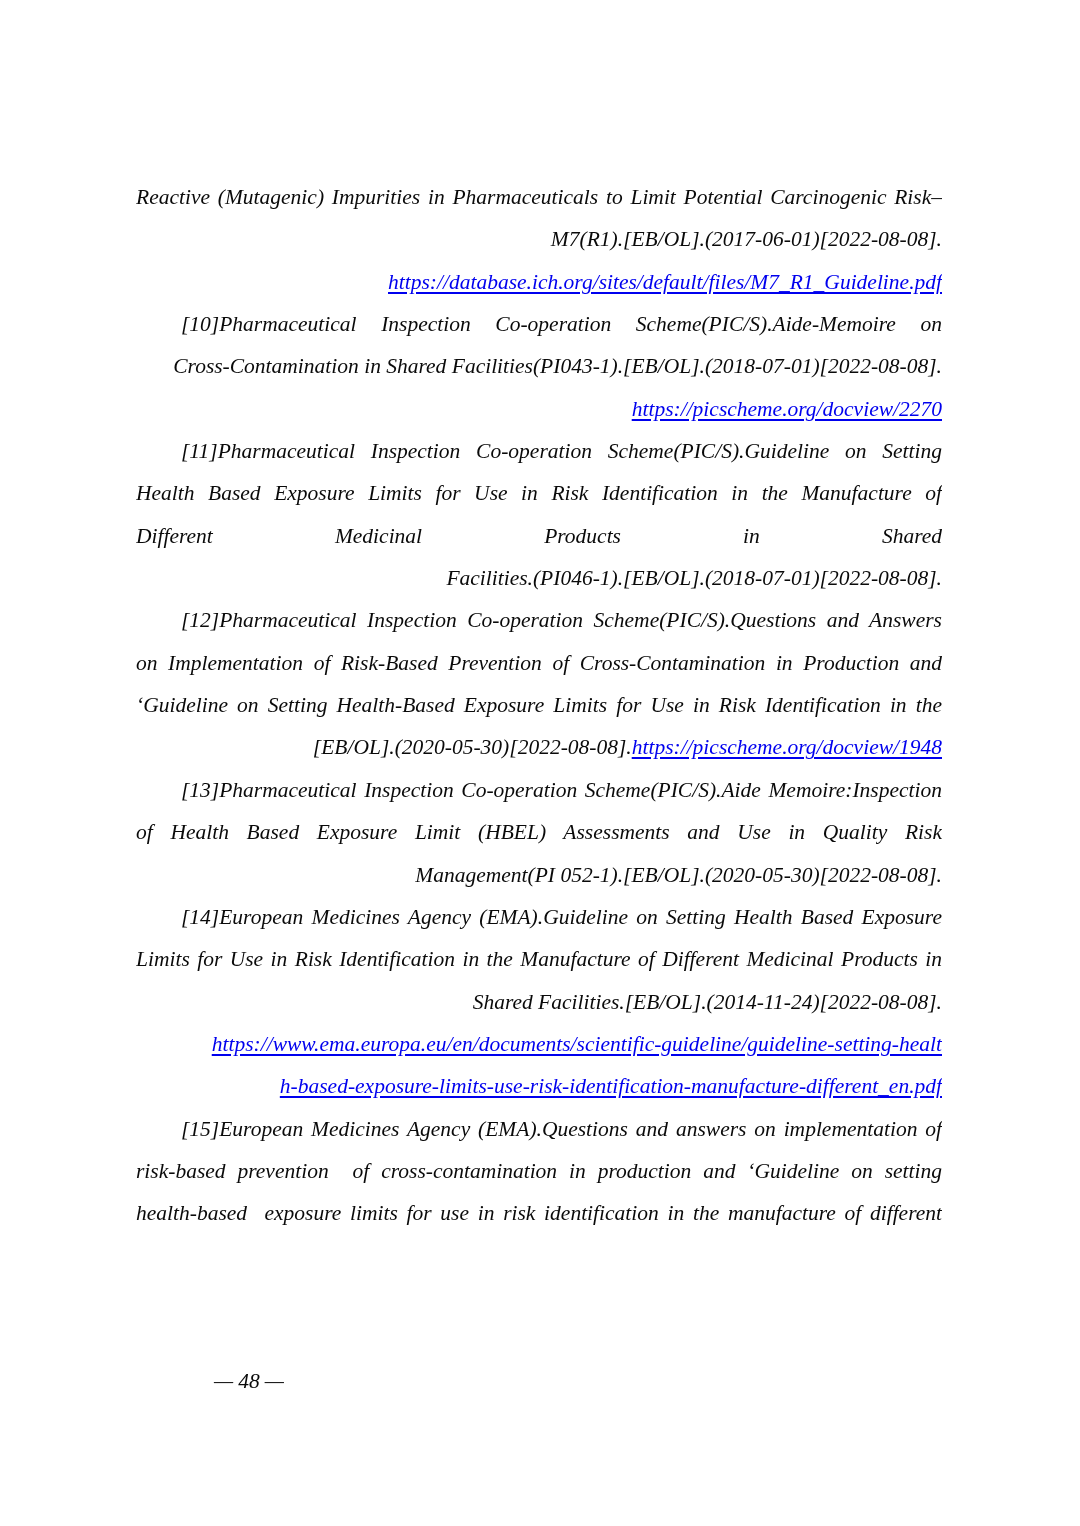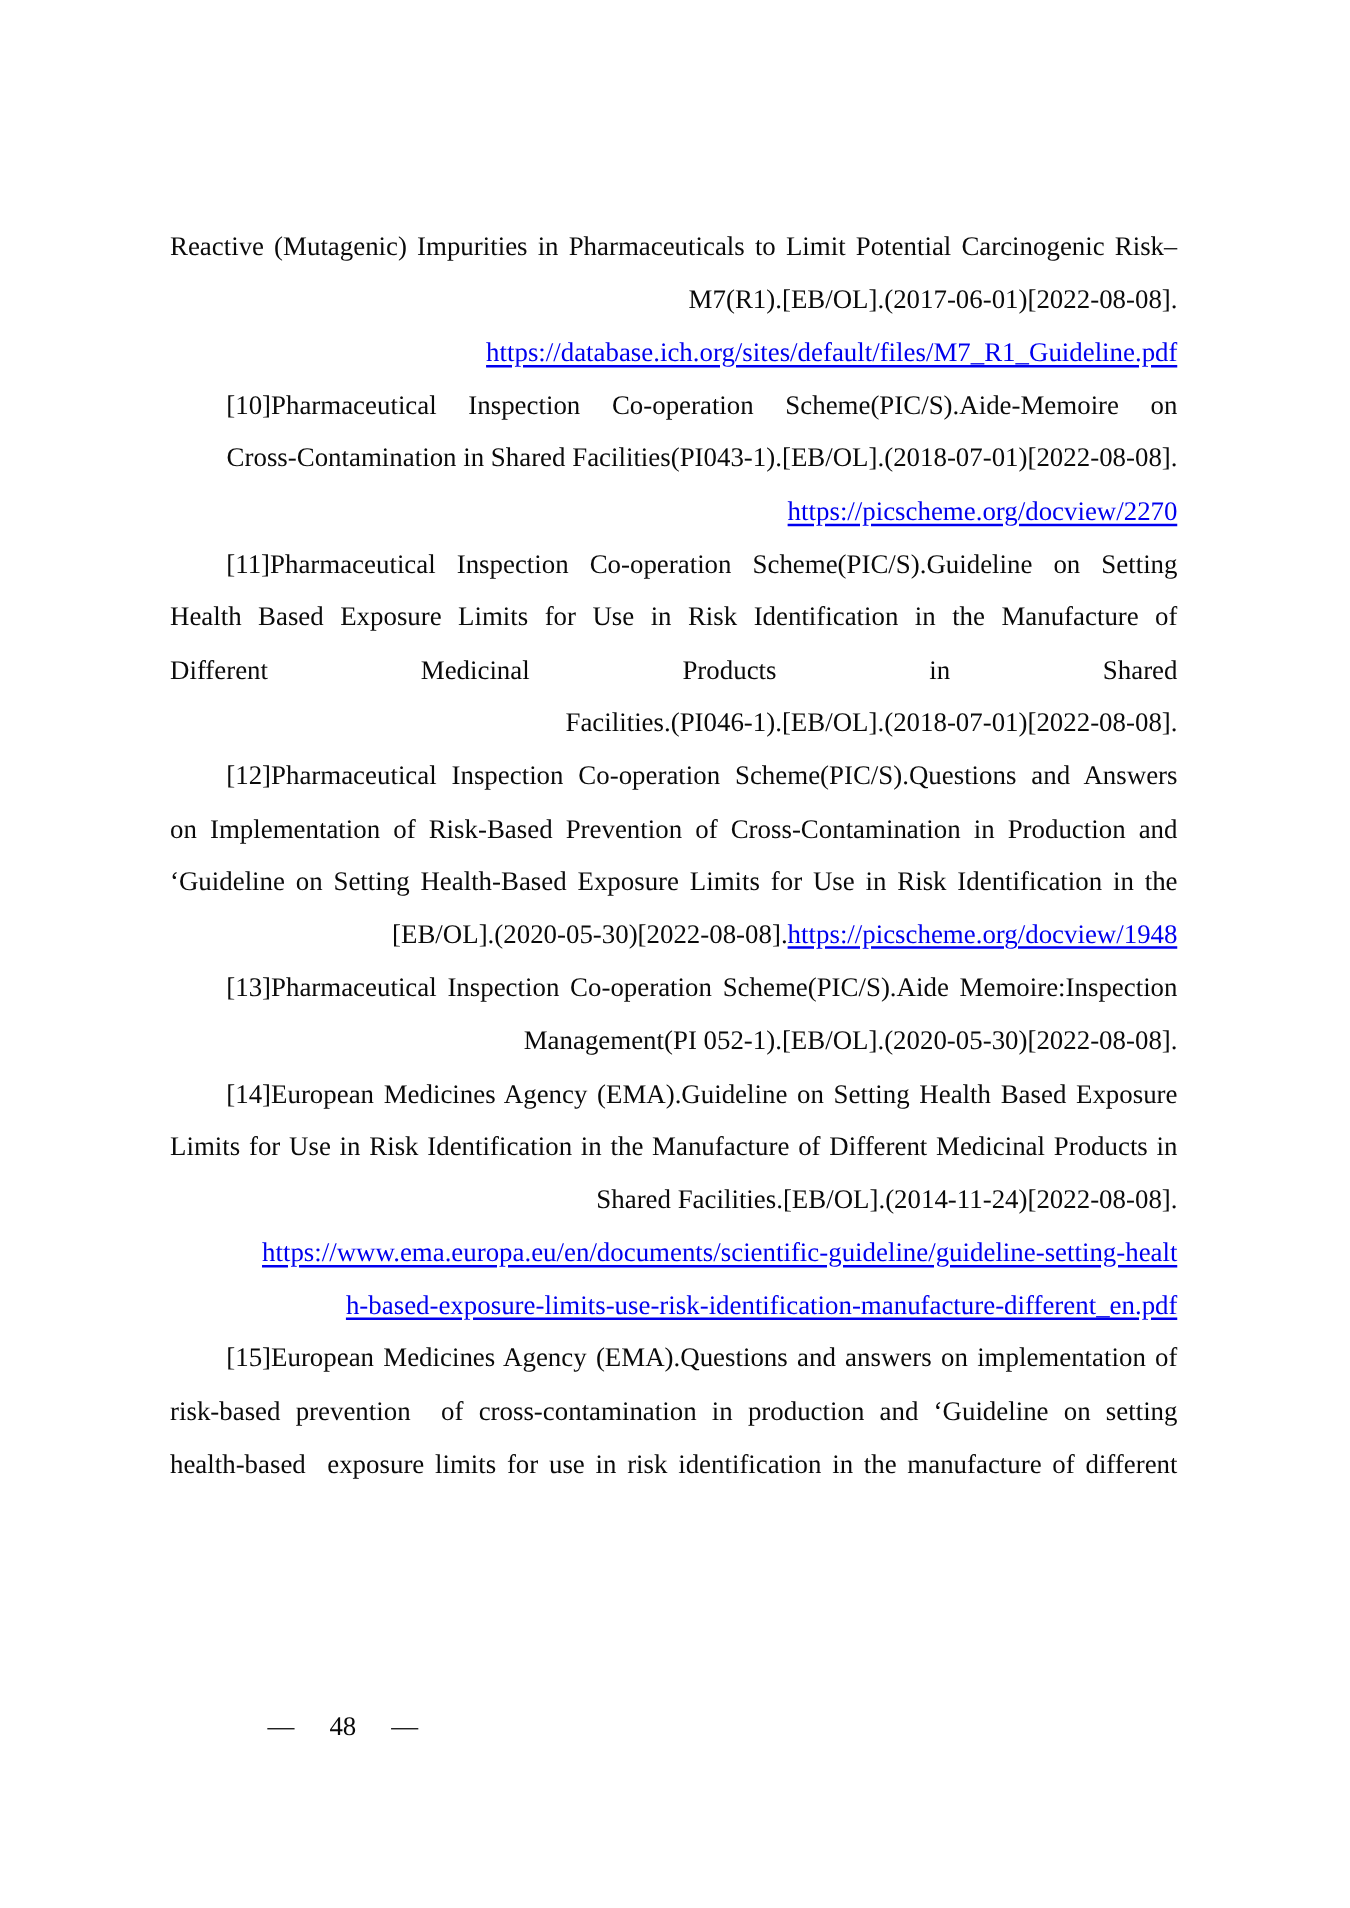"Reactive (Mutagenic) Impurities in" .page { font-style: none -> italic }
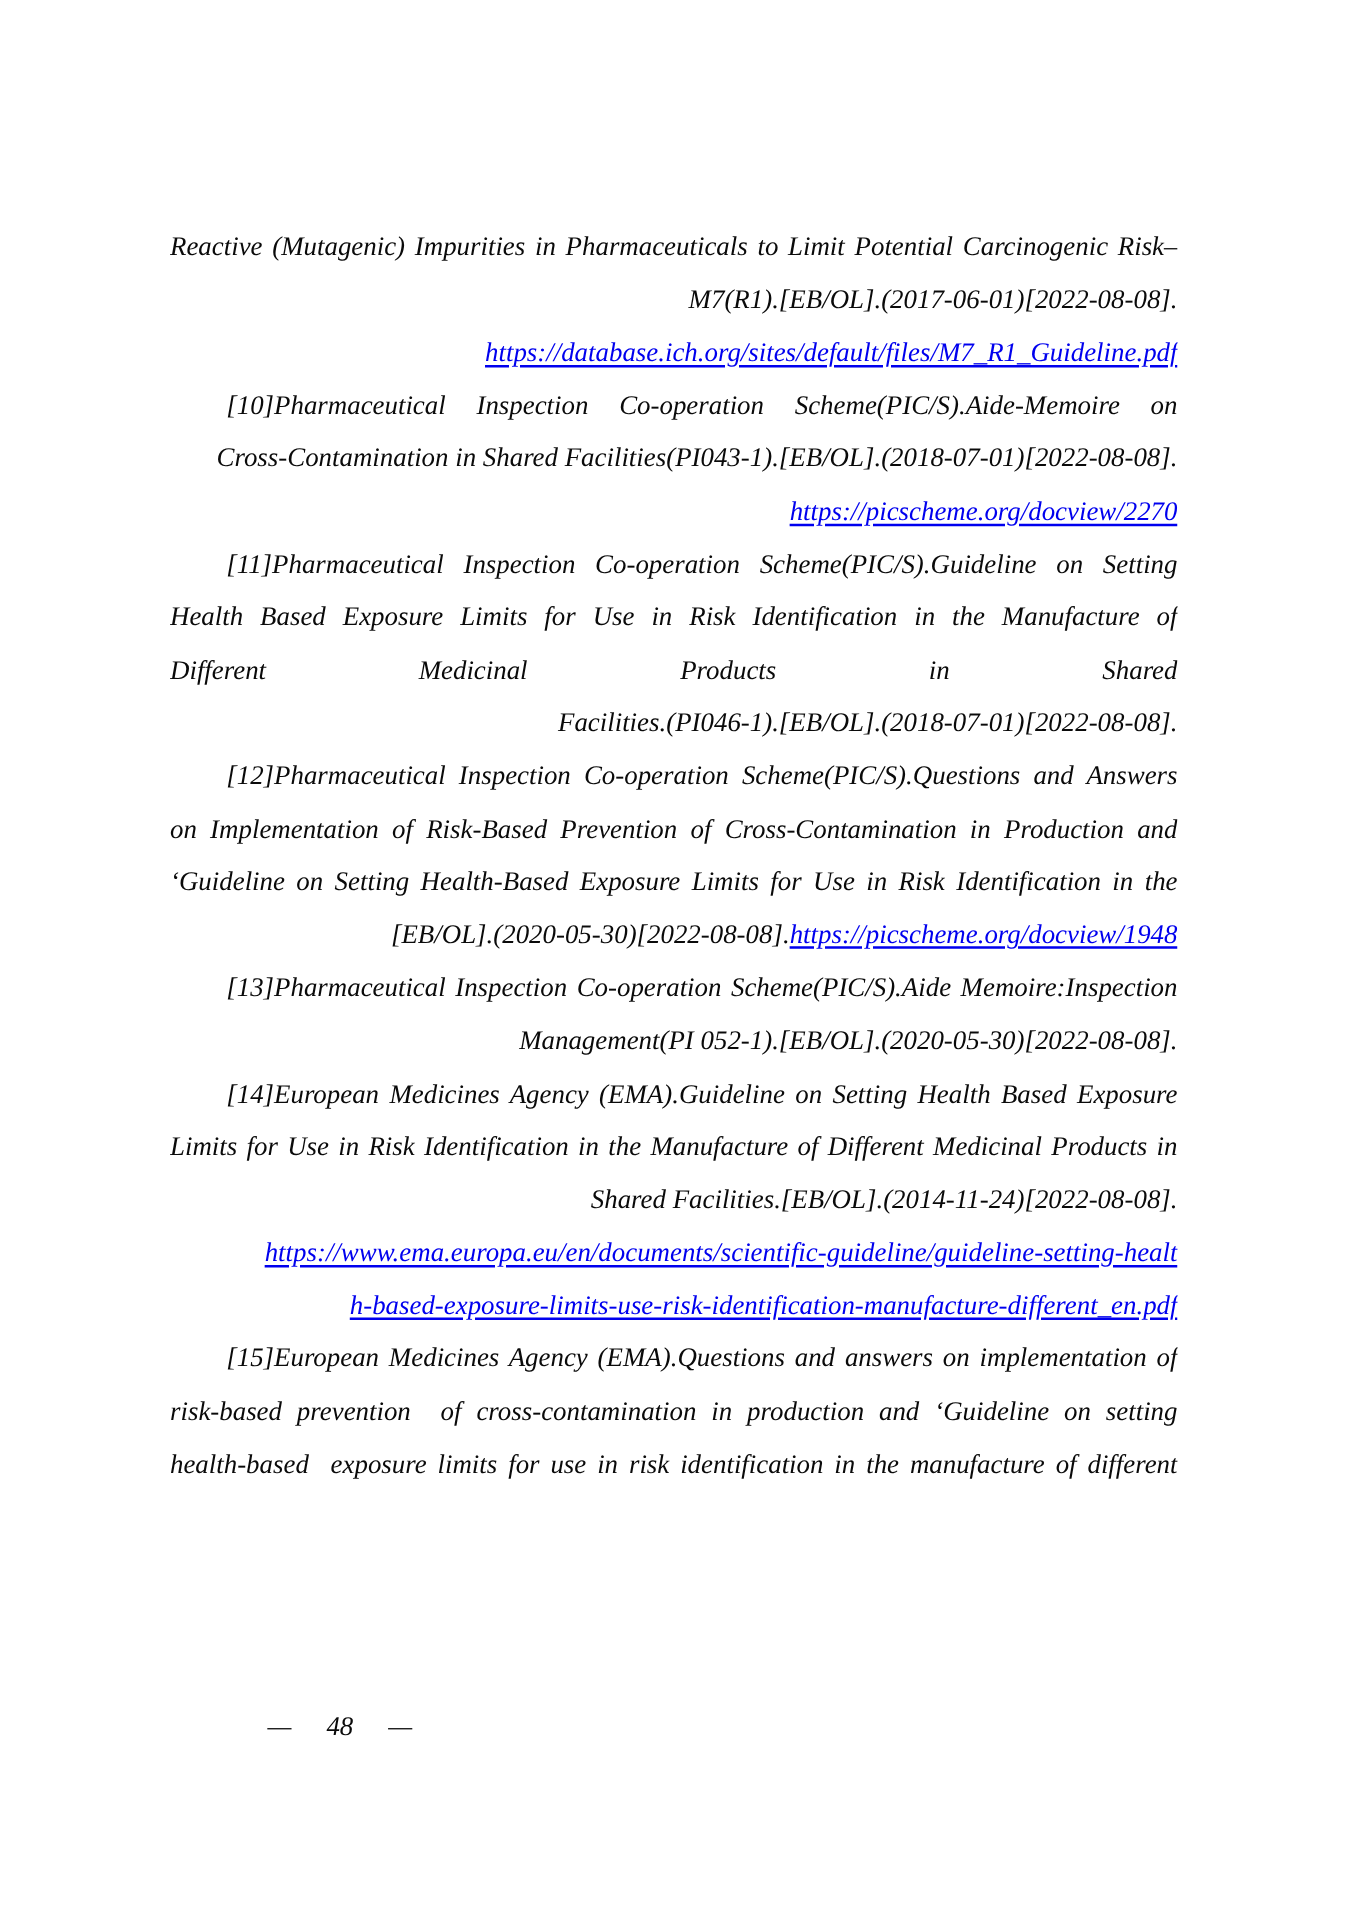"of Health Based Exposure Limit" div.line { html: none -> <div><span>of Health Based Exposure Limit (HBEL) Assessments and Use in Quality Risk</span></div> }
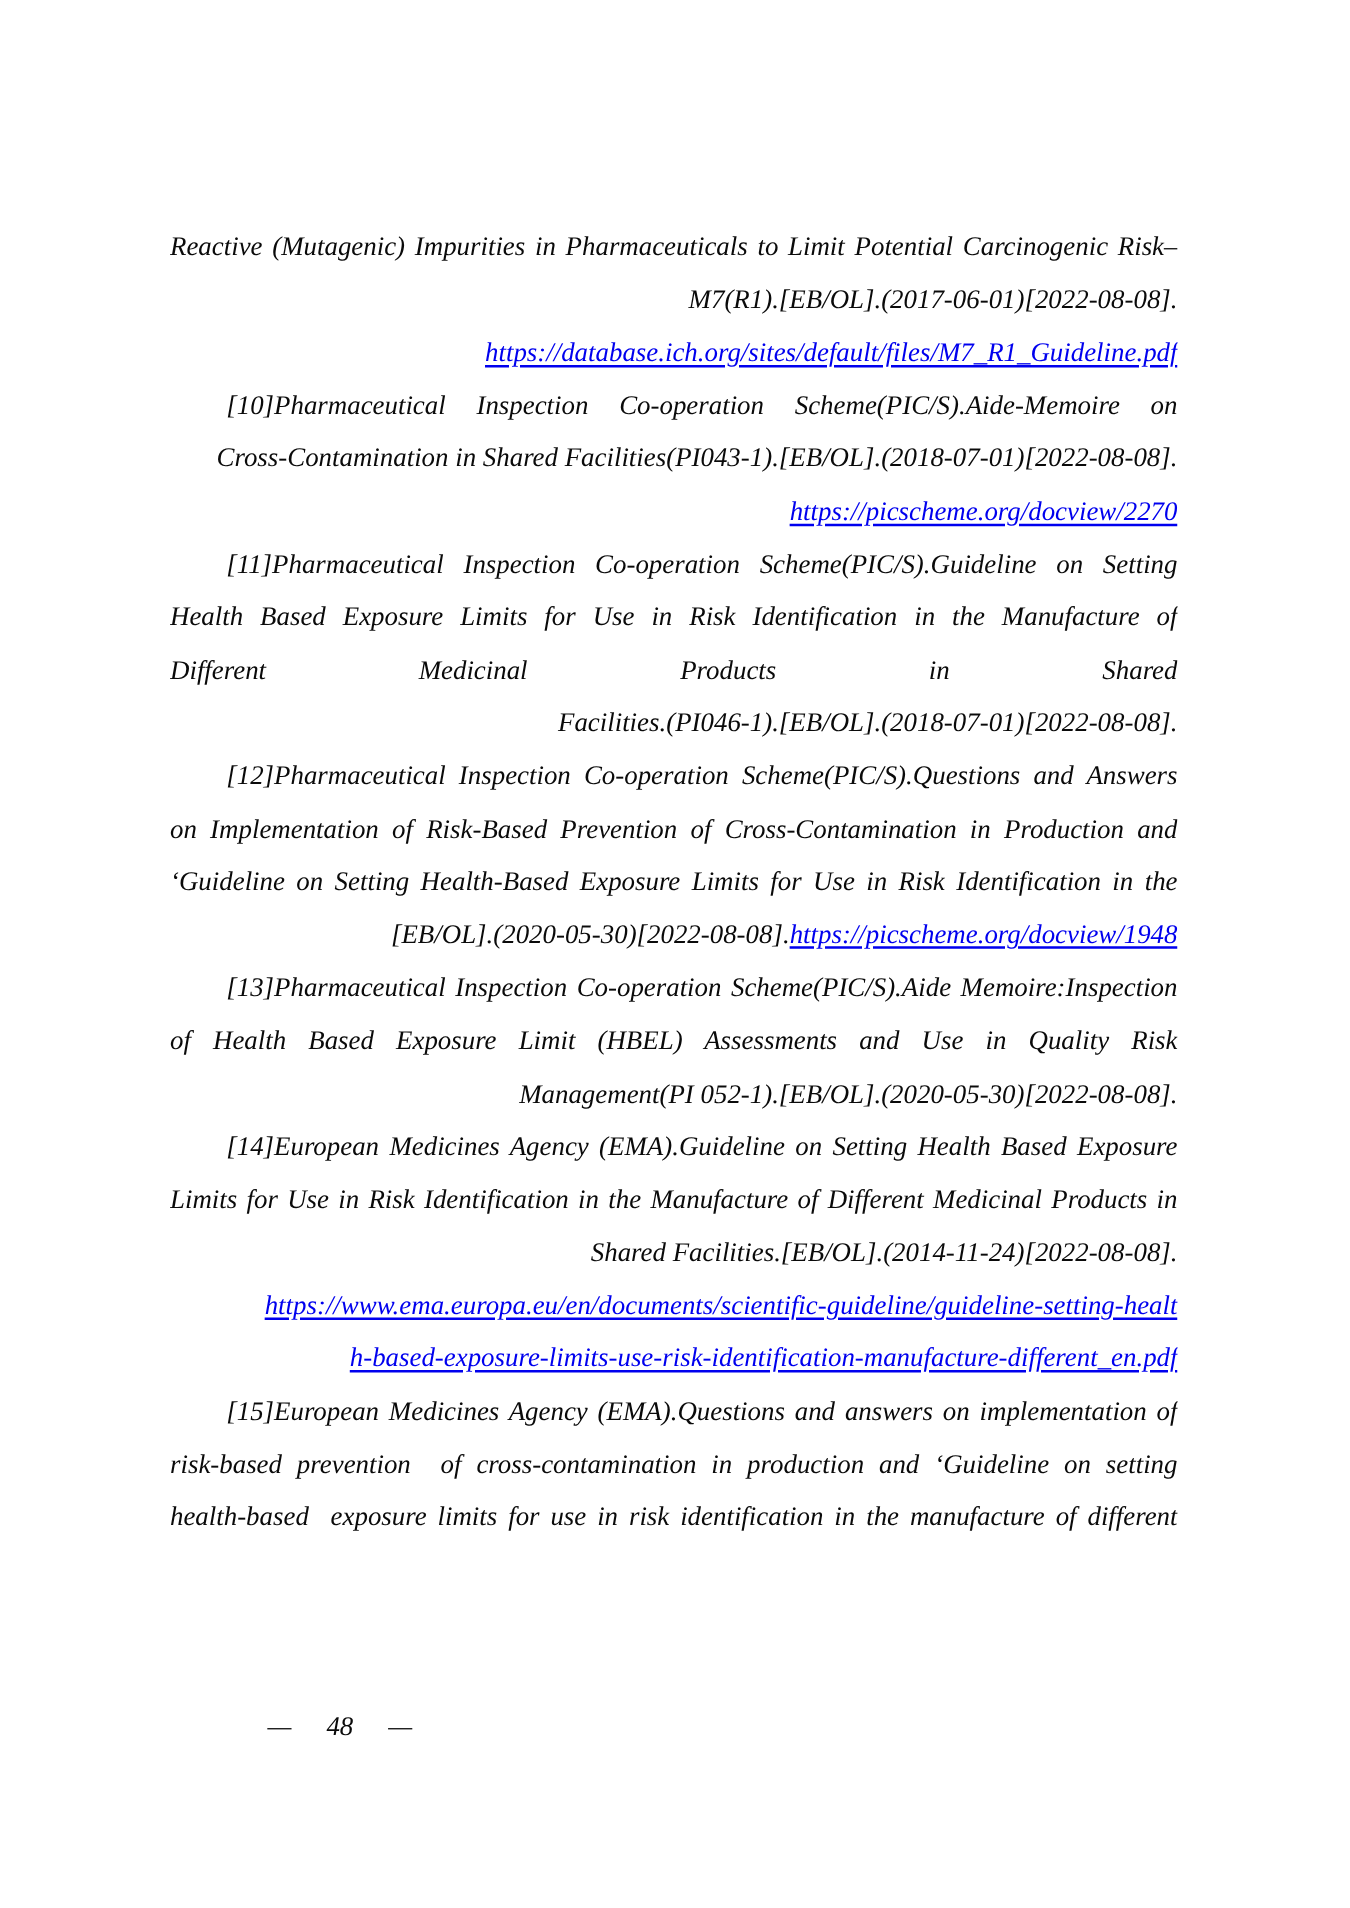"48" .footer .num { margin: 0 28px -> 0 5px }
